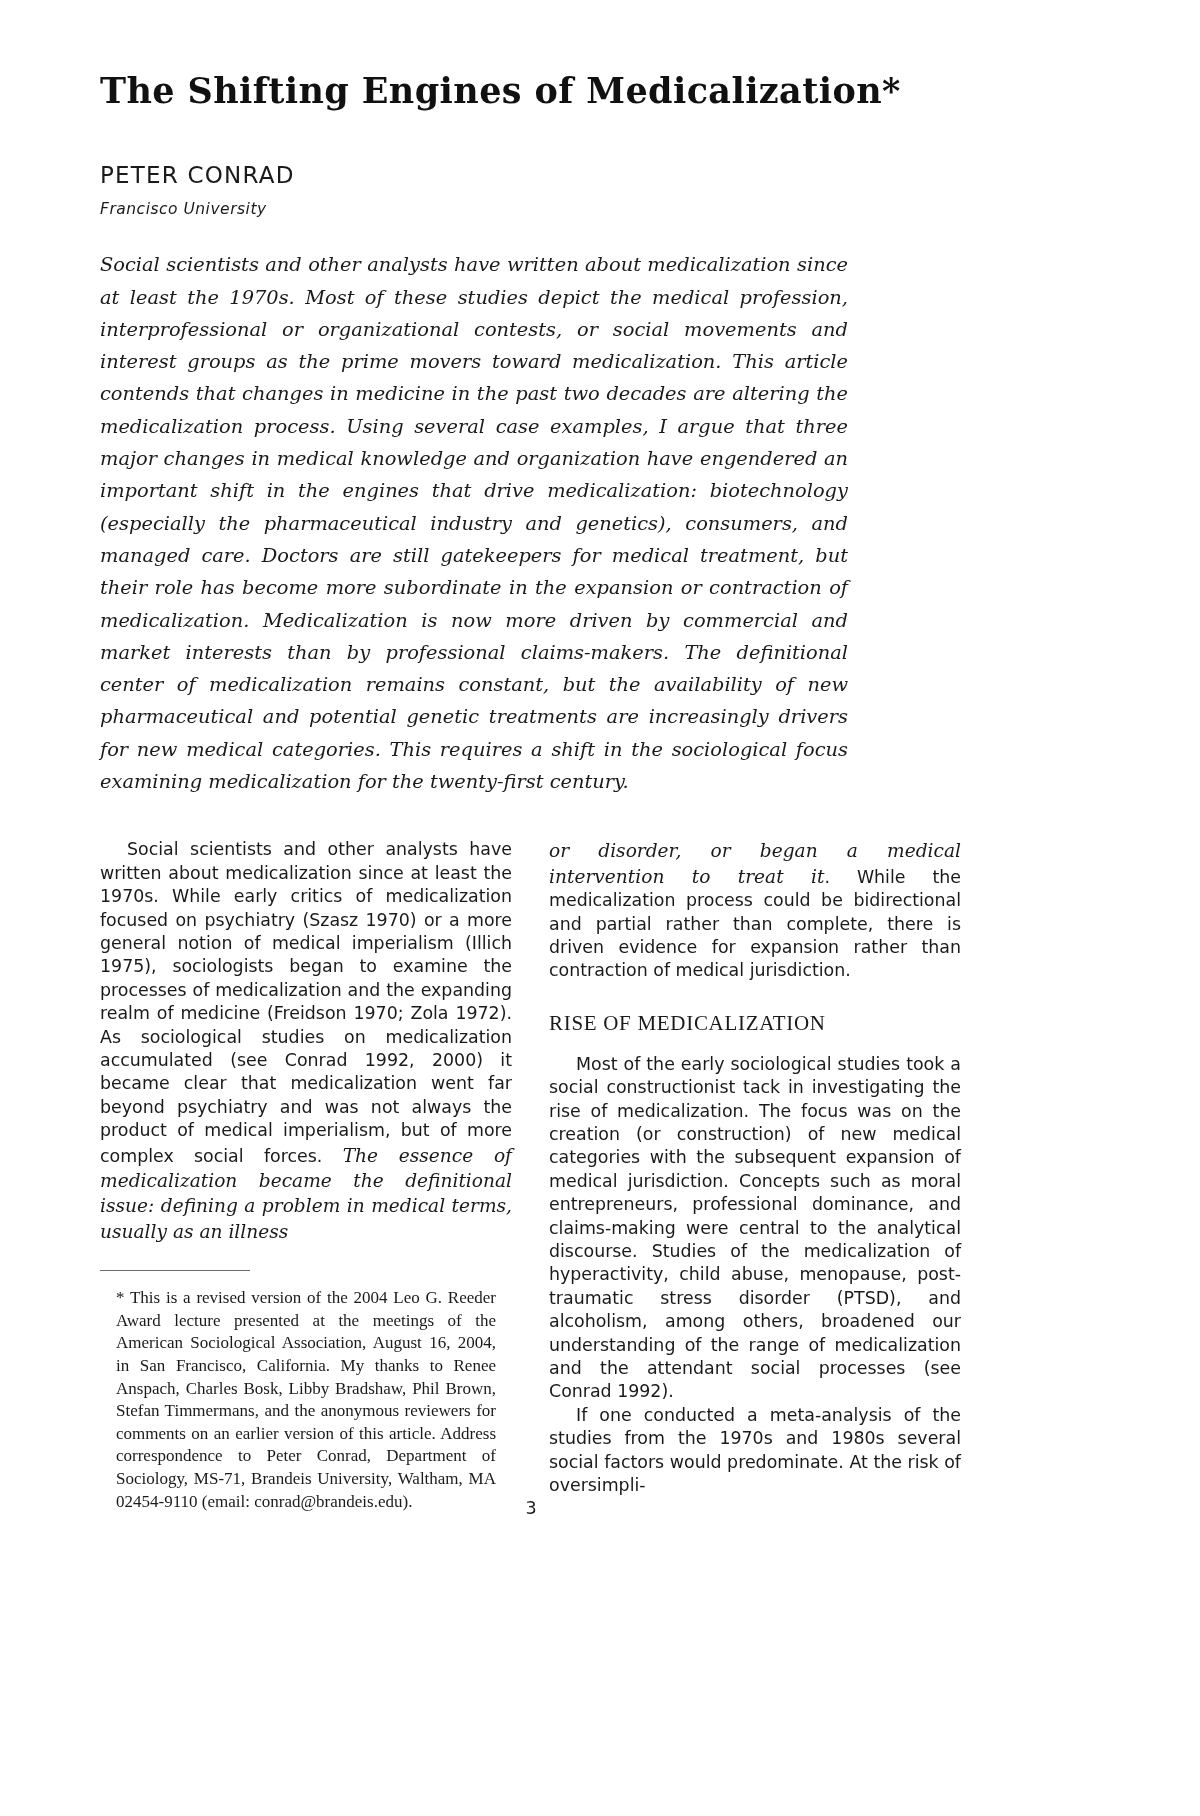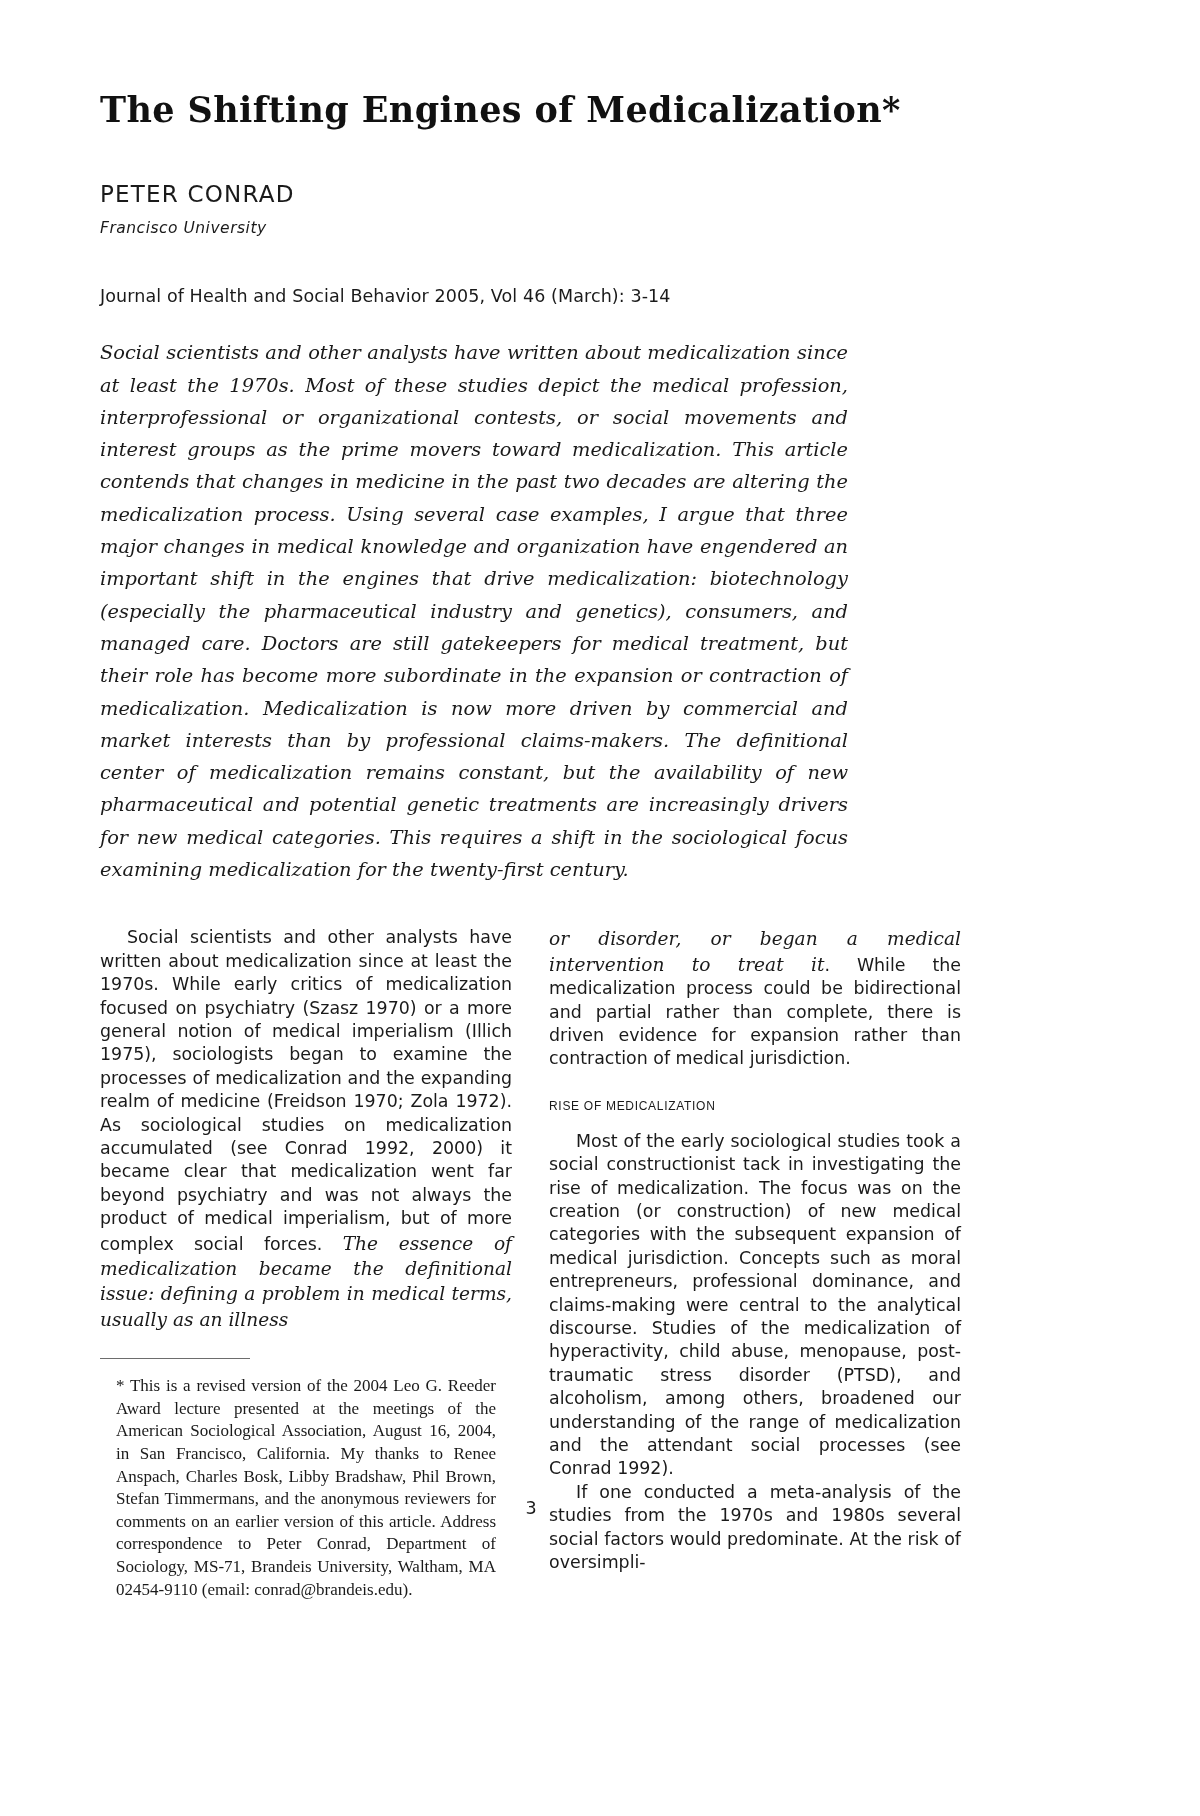"The Shifting Engines of Medicalization*" .title { padding-top: 90px -> 71px }
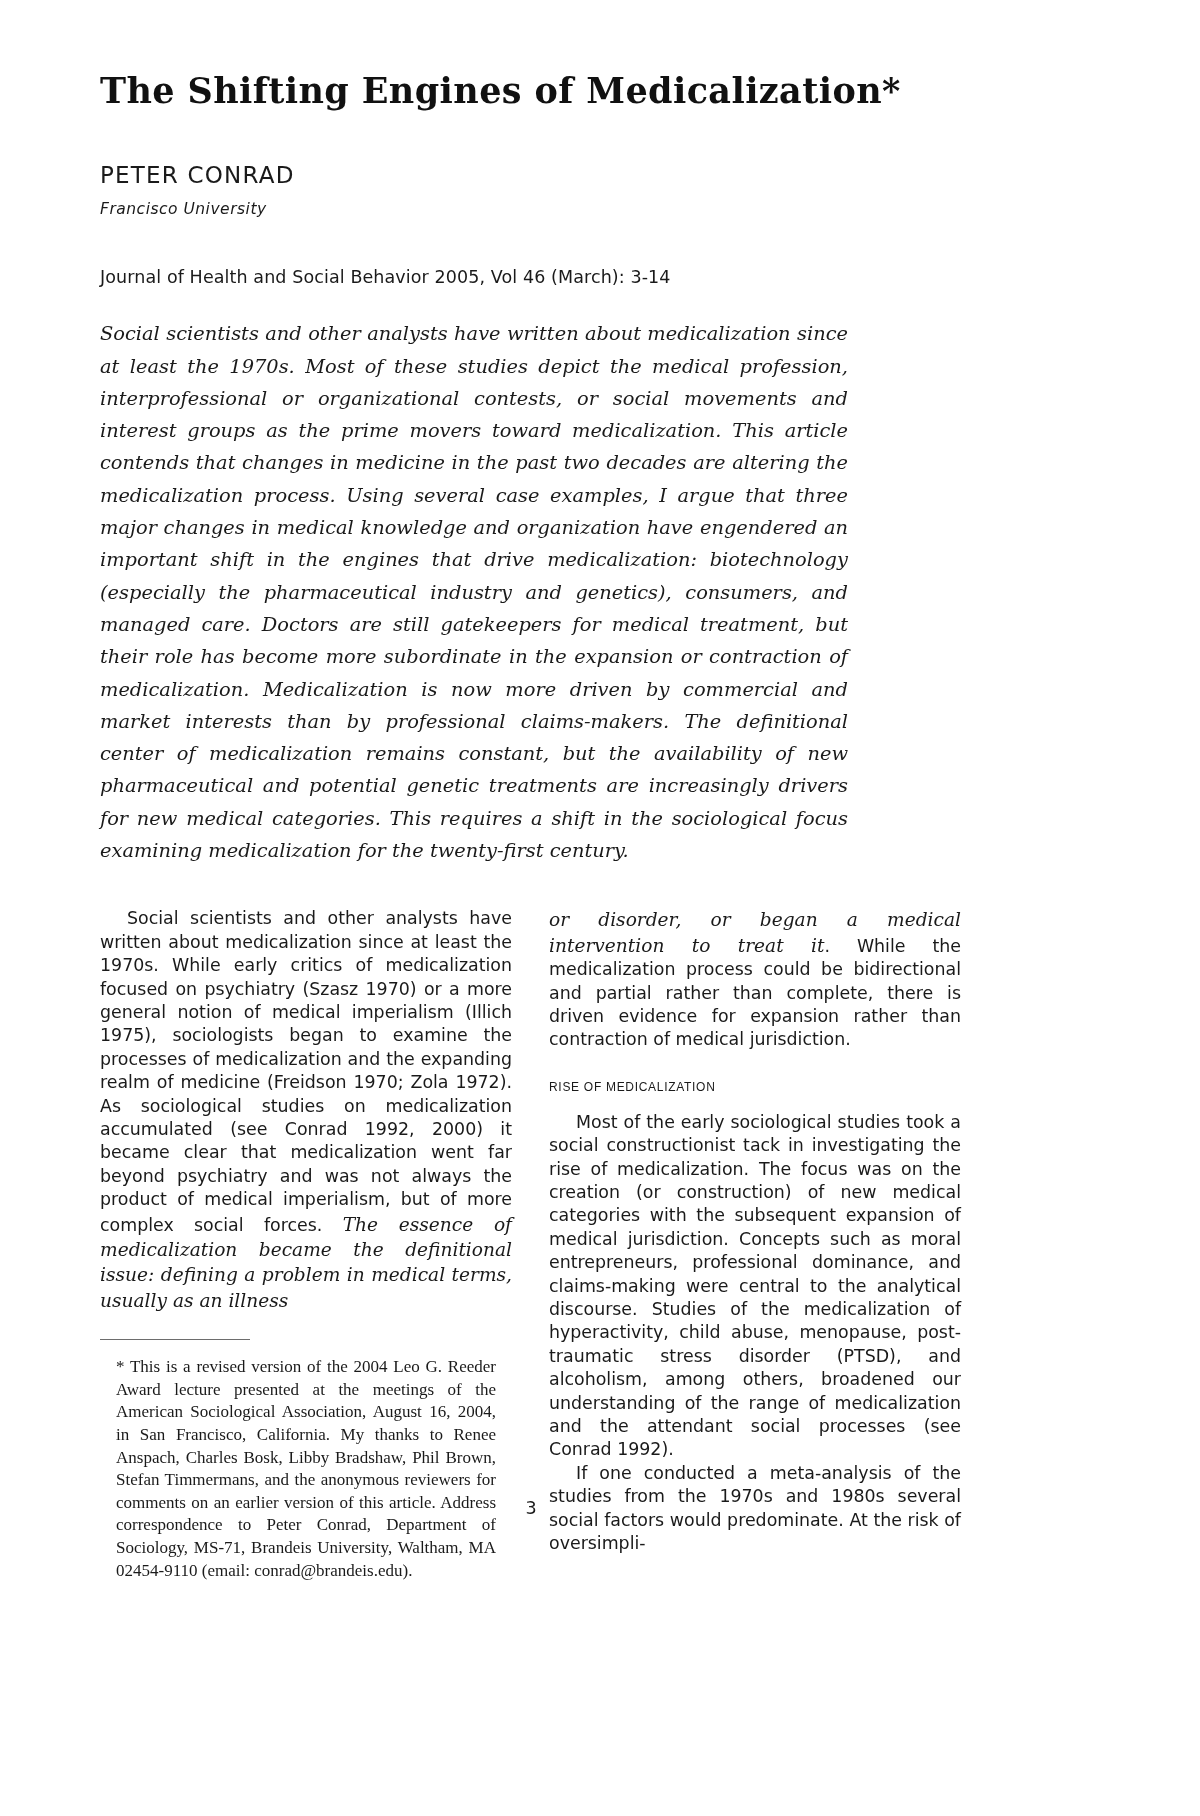"Journal of Health and Social" div.citation { html: <div>Journal of Health and Social Behavior 2005, Vol 46 (March): 3-14</div> -> none }
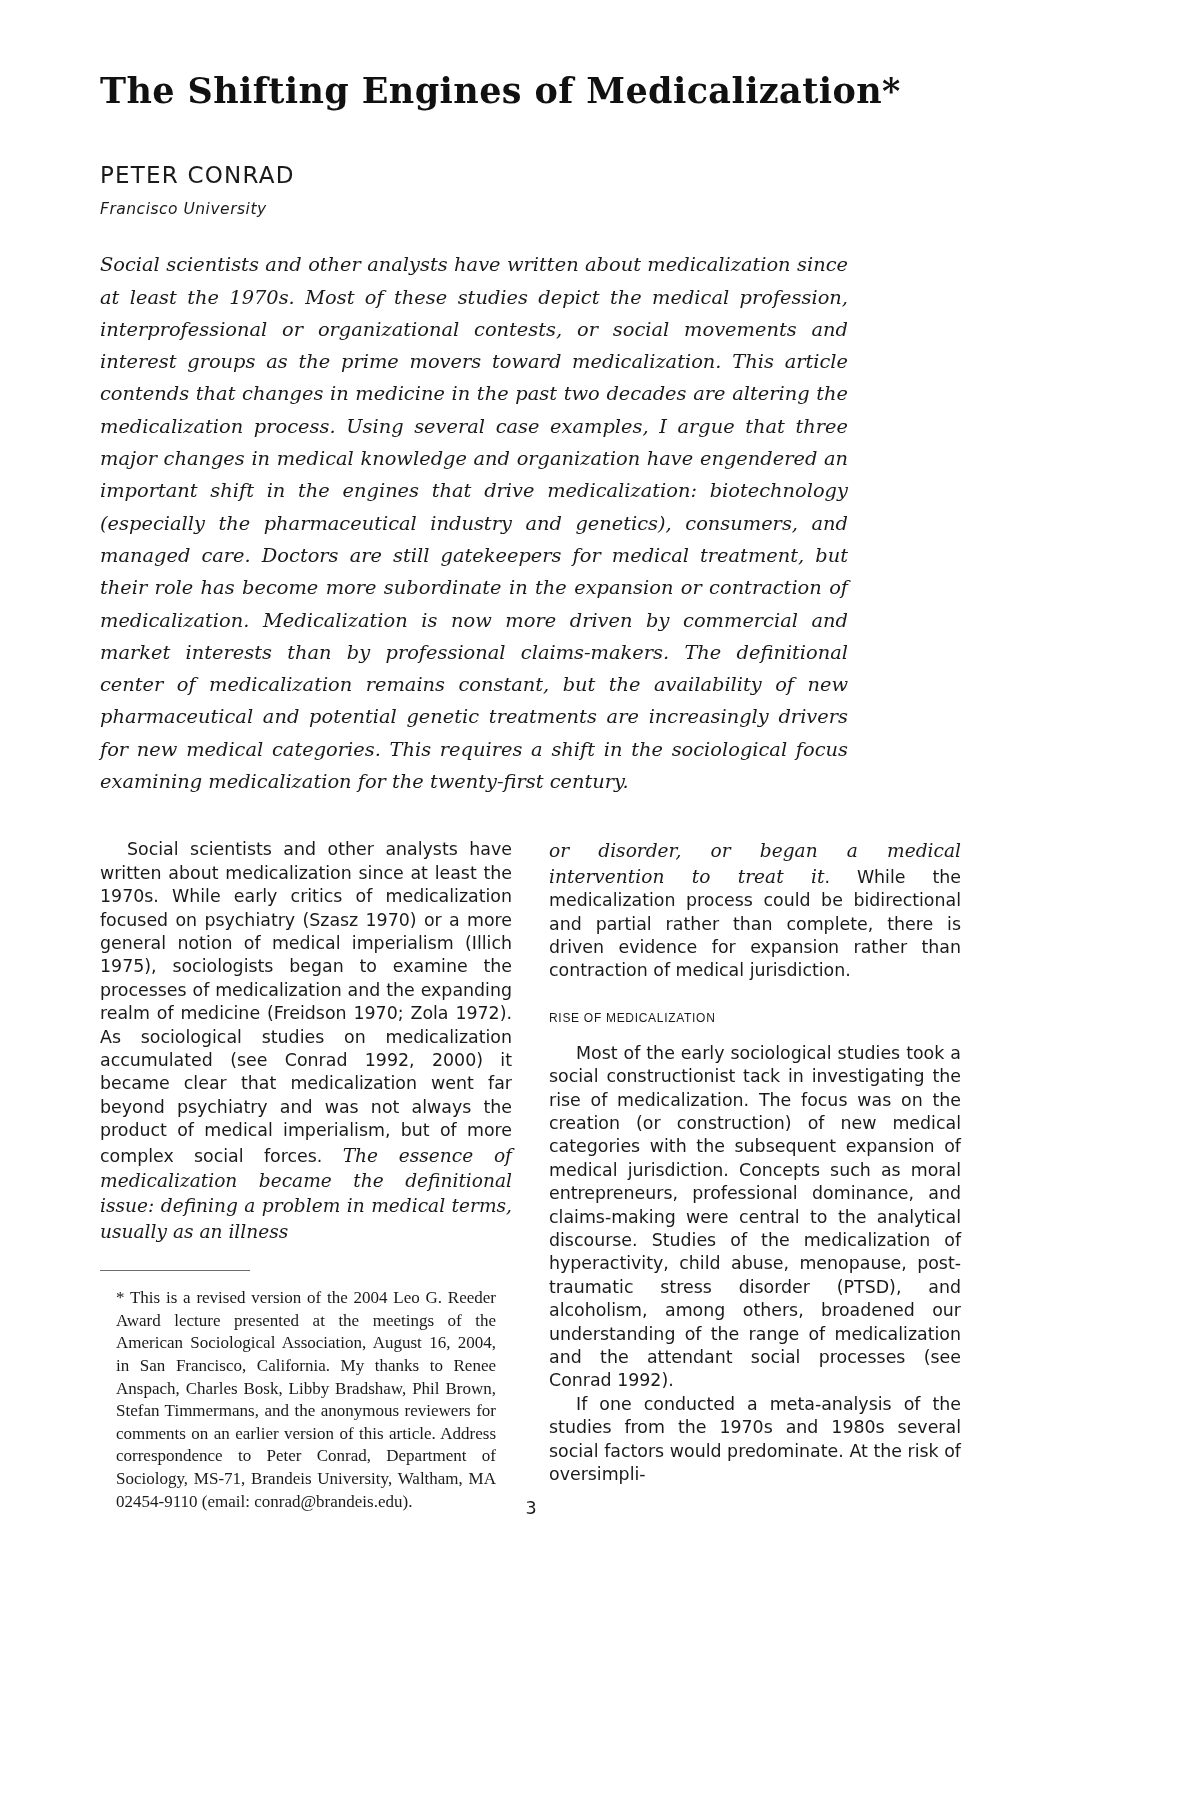"RISE OF MEDICALIZATION" .section-head { font-family: Liberation Sans, sans-serif -> Liberation Serif, serif; font-size: 12px -> 21px }
